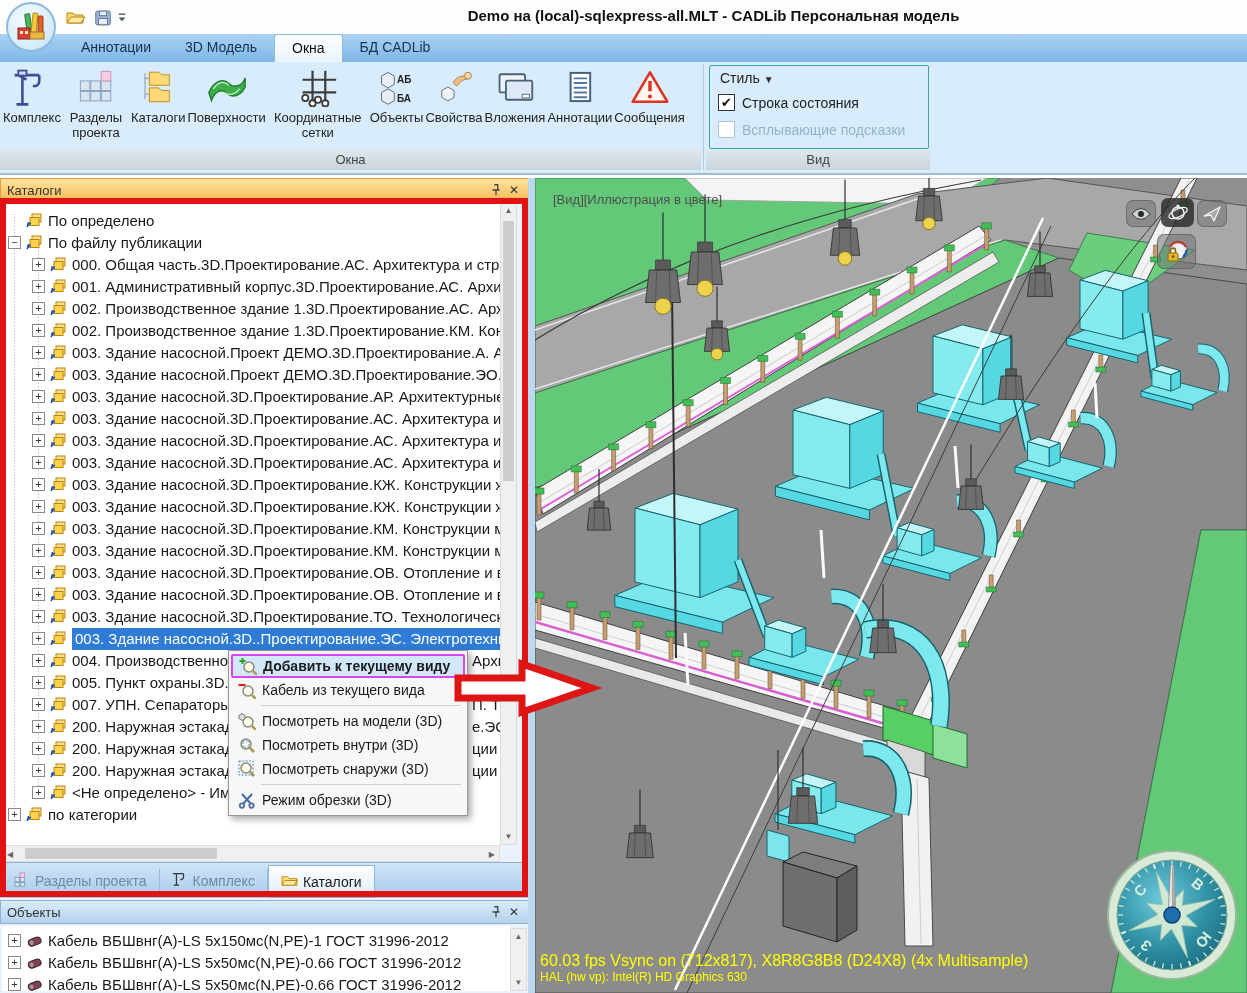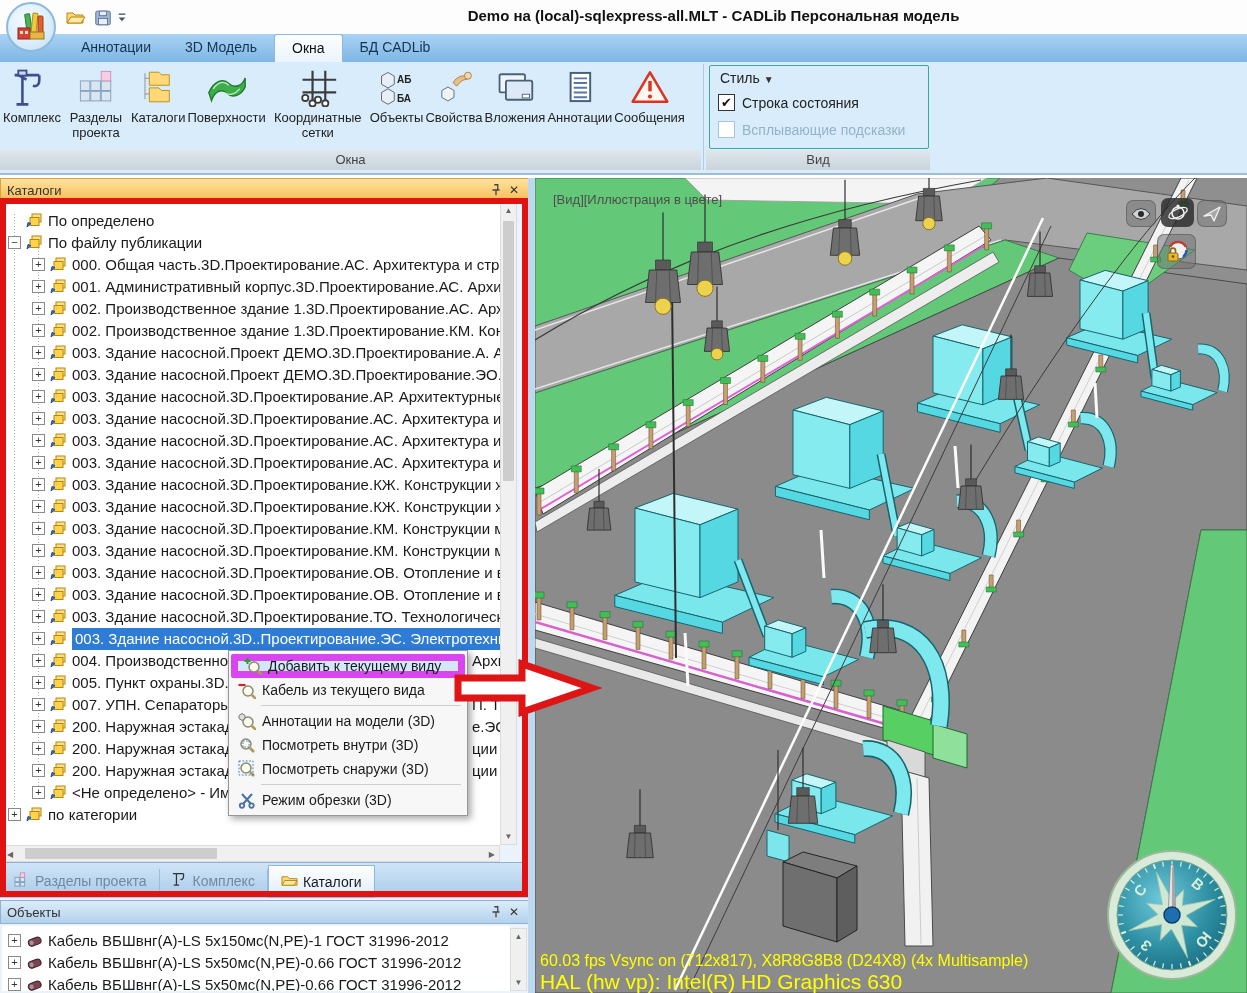"Добавить к текущему виду" .mitem.hl { border: 7px solid #d946ef -> 2px solid #d946ef; font-weight: none -> bold }
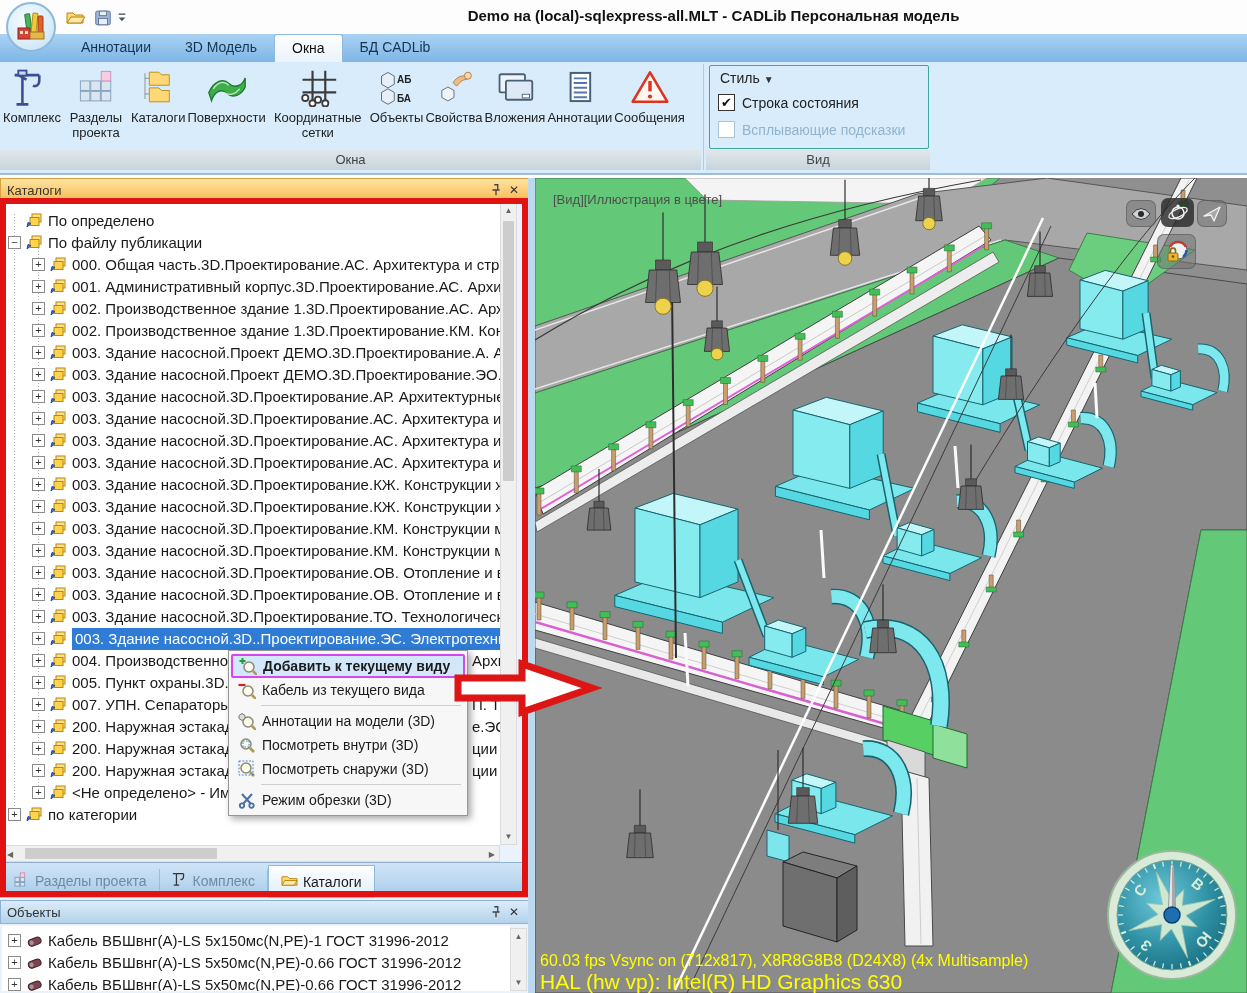"Аннотации на модели (3D)" span { text: Аннотации -> Посмотреть }
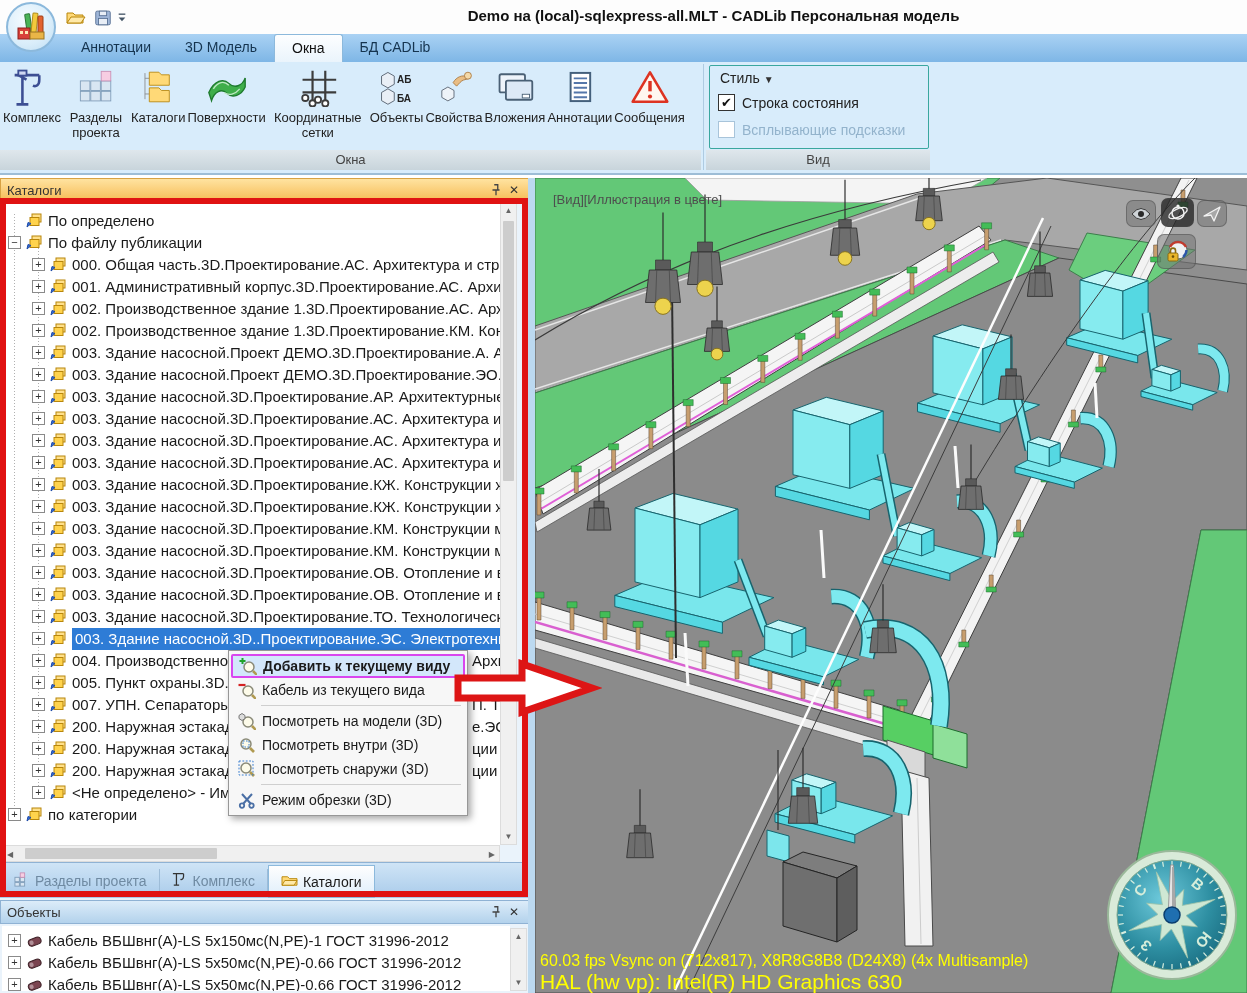"HAL (hw vp): Intel(R) HD" #status2 { font-size: 21px -> 12px }
